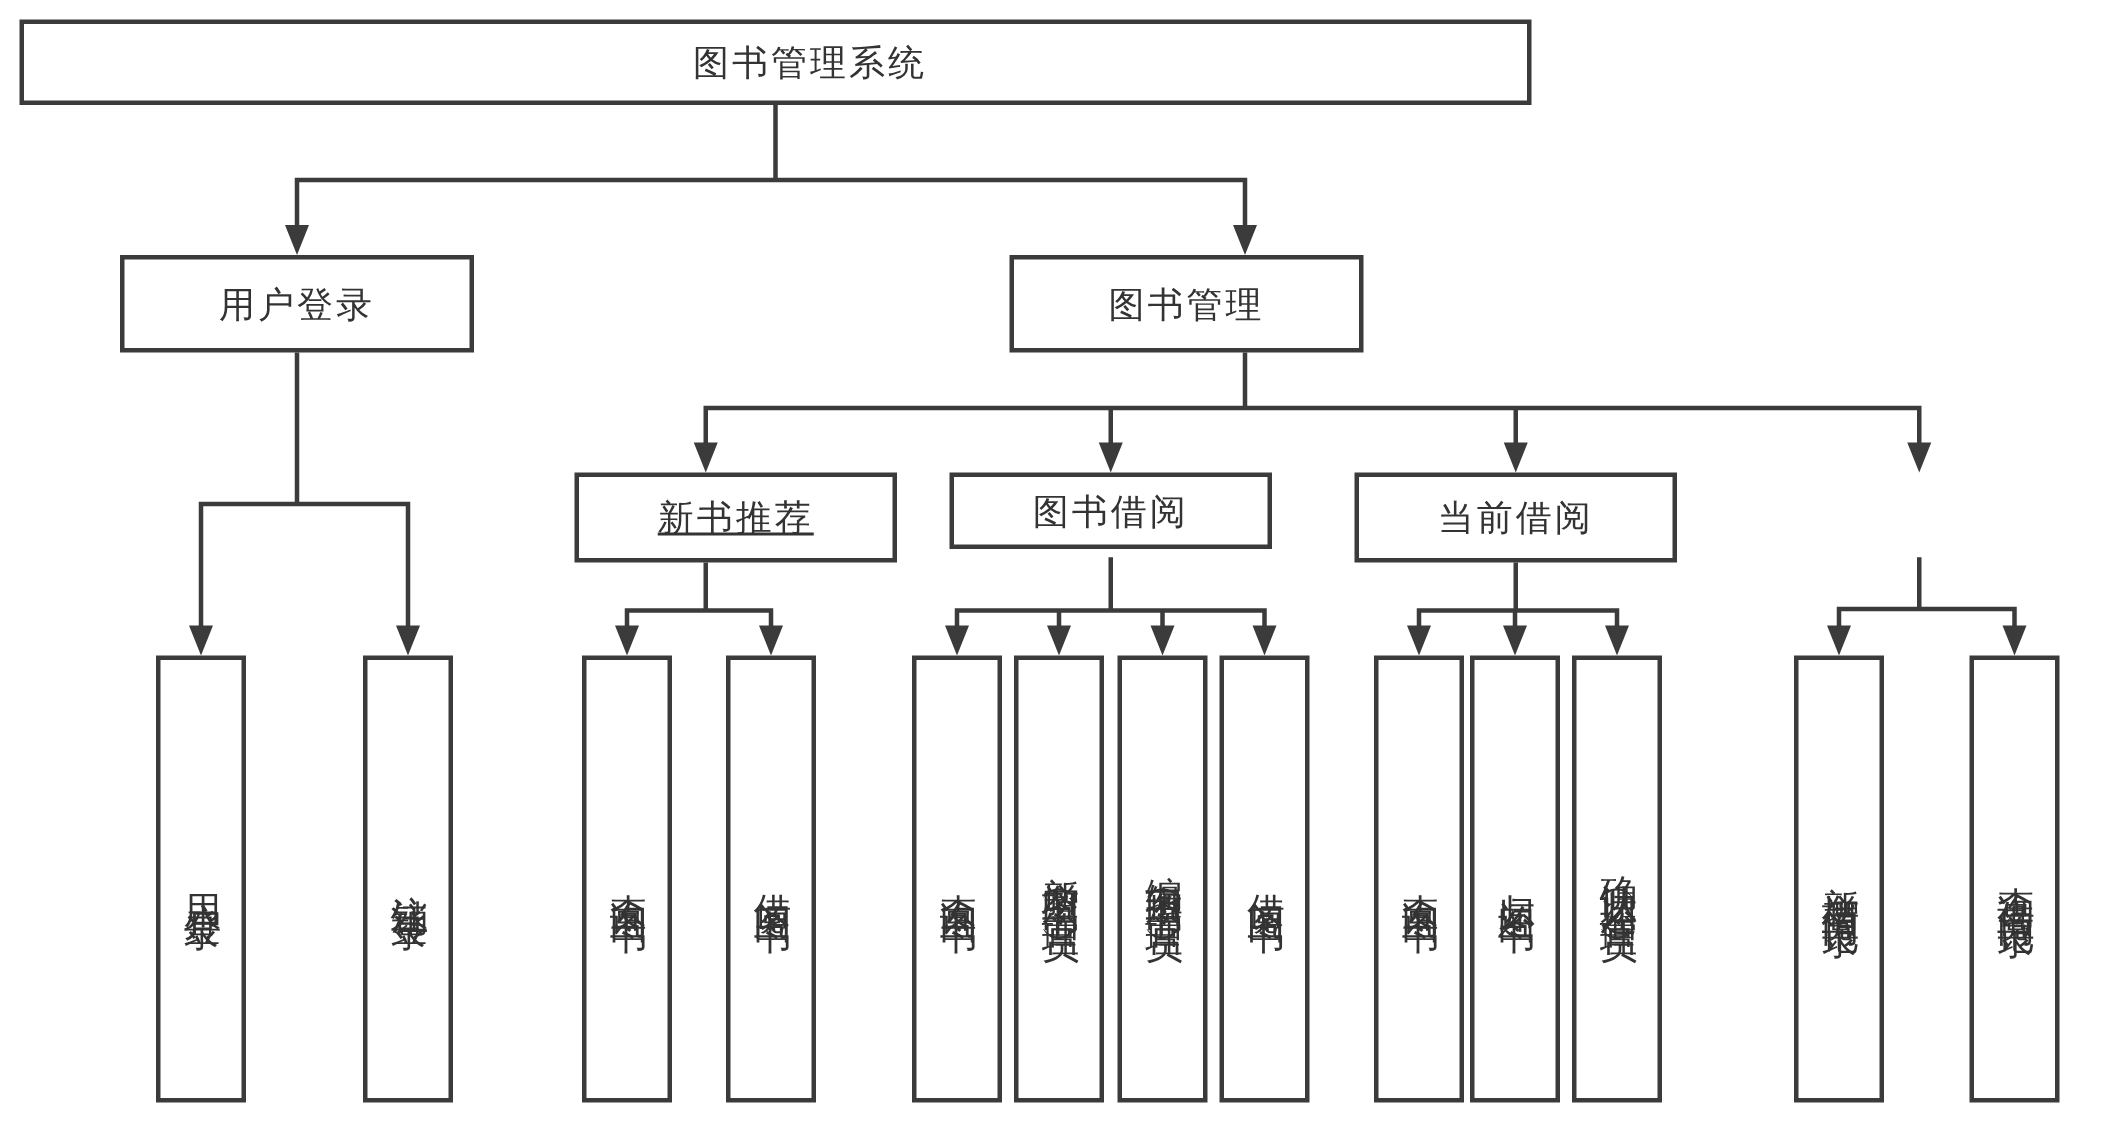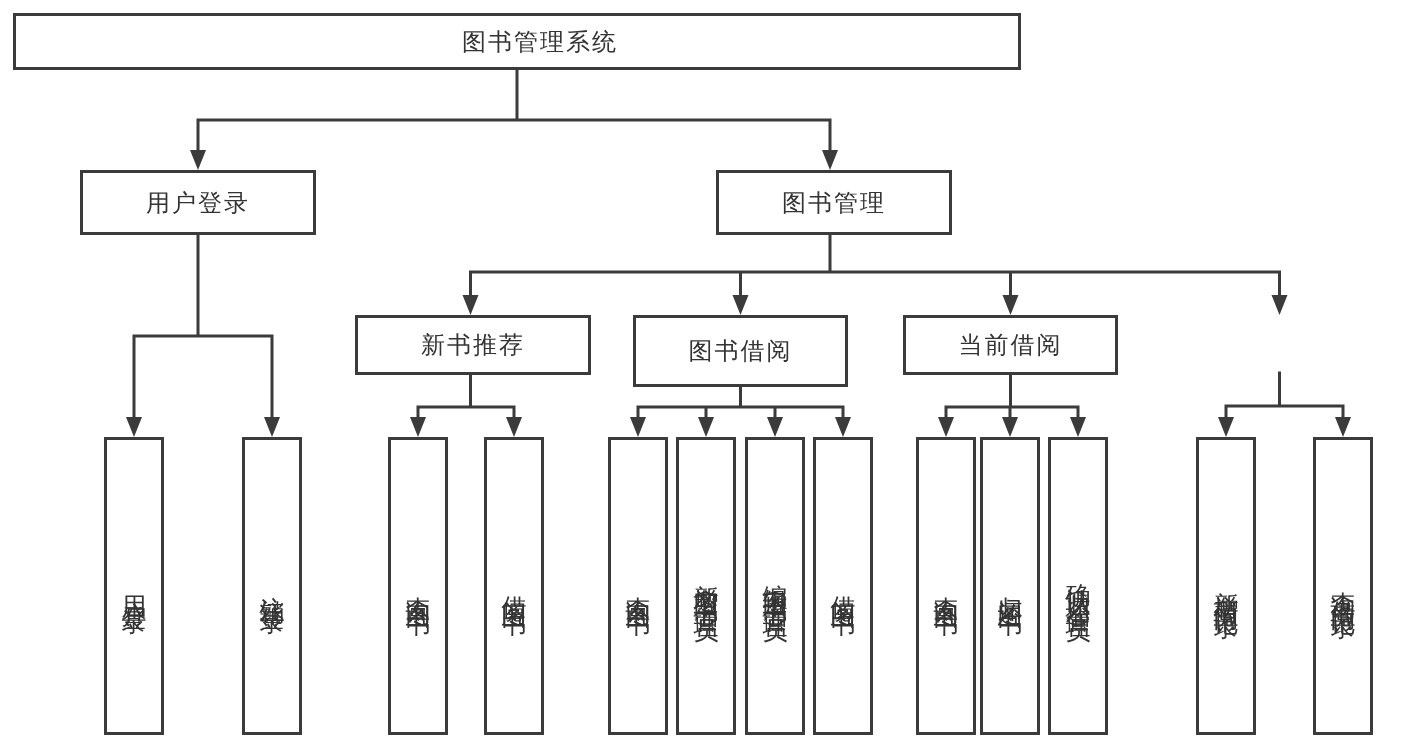"图书管理" div.hbox { left: 716px -> 673px }
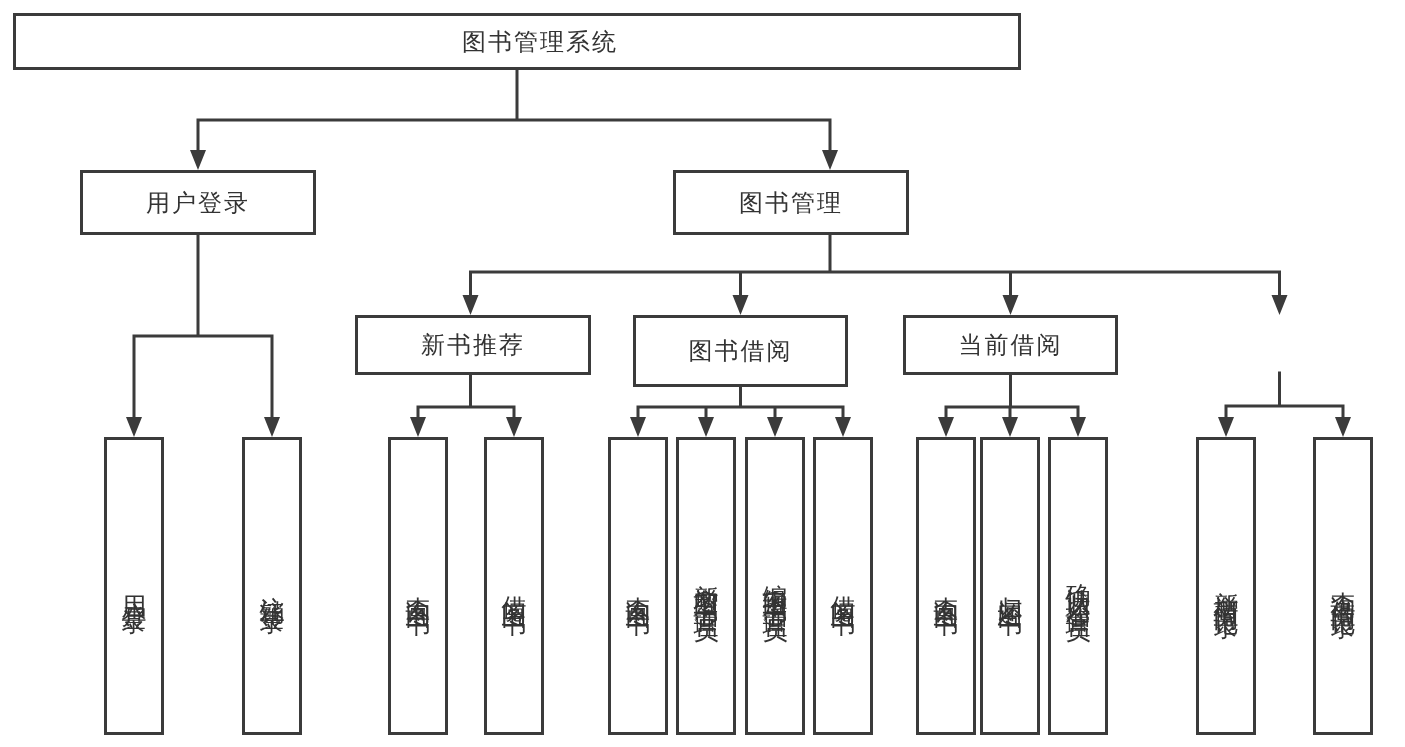"新书推荐" div.hbox { left: 355px -> 383px; text-decoration: none -> underline; width: 236px -> 215px }
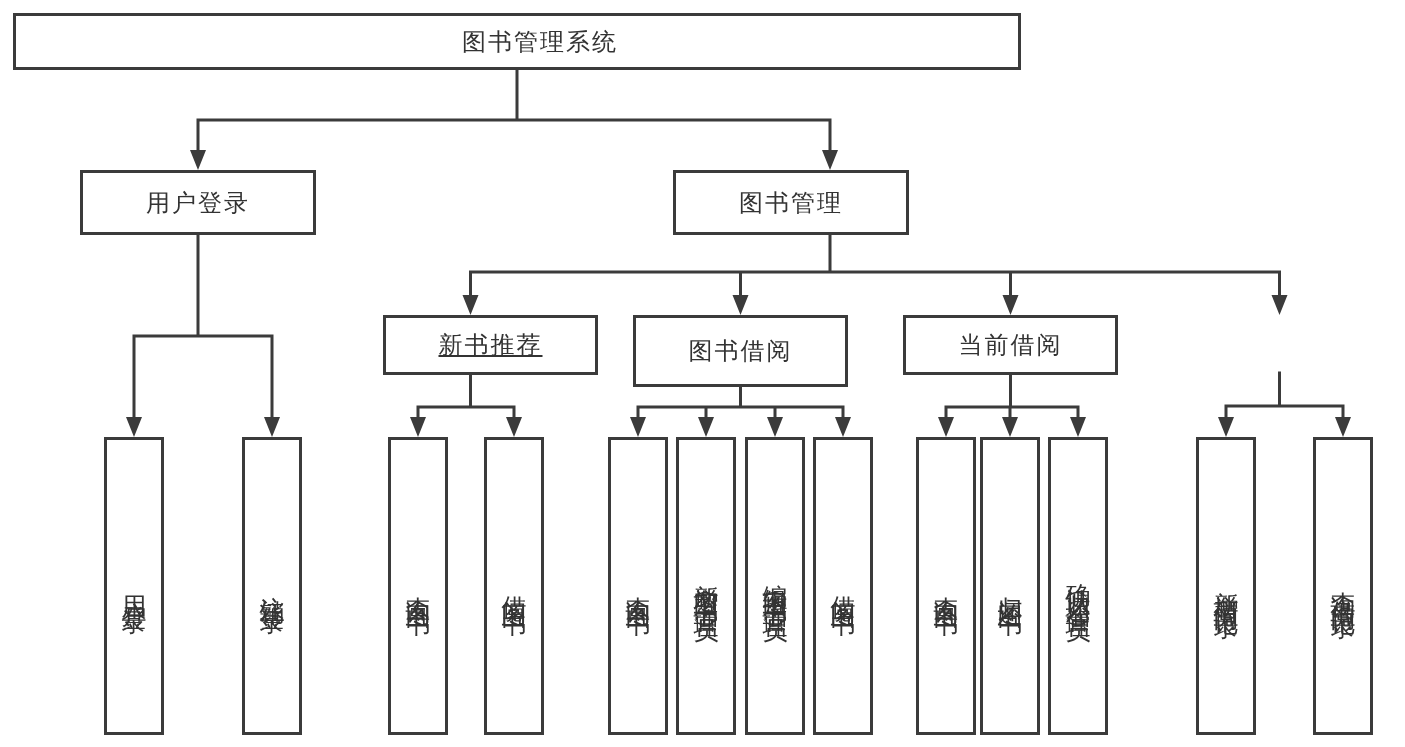"图书借阅" div.hbox { height: 72px -> 51px }
